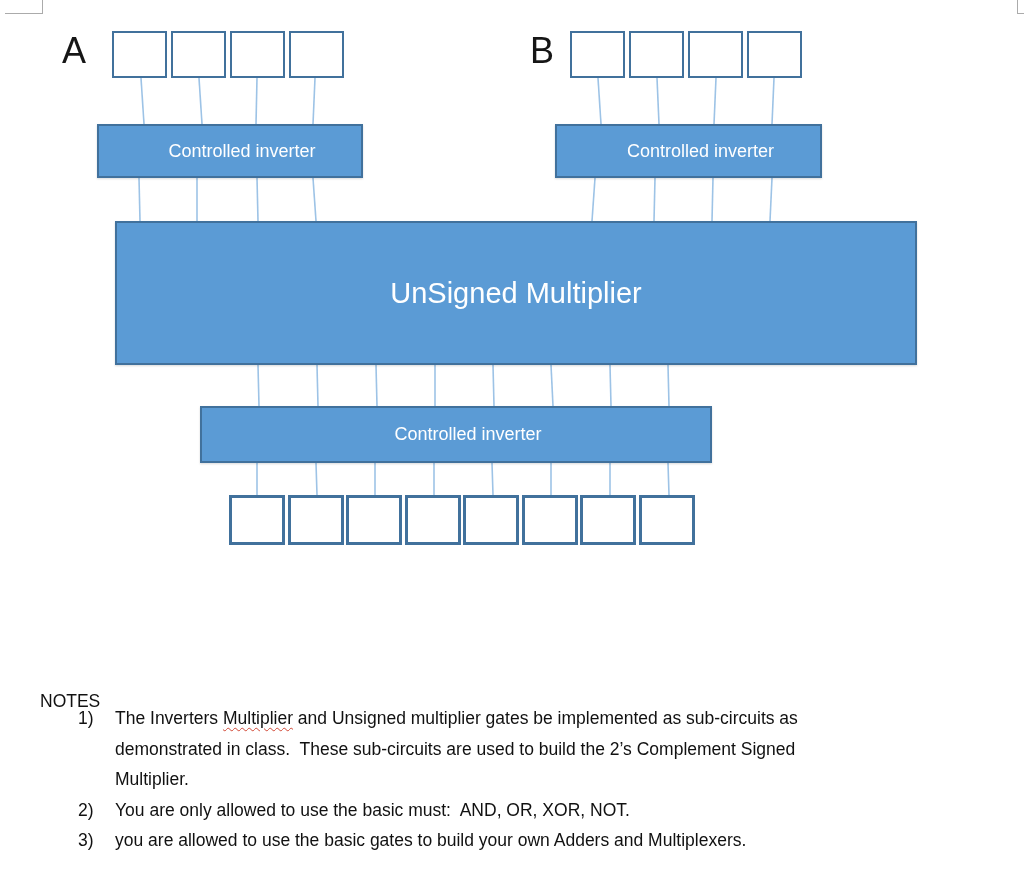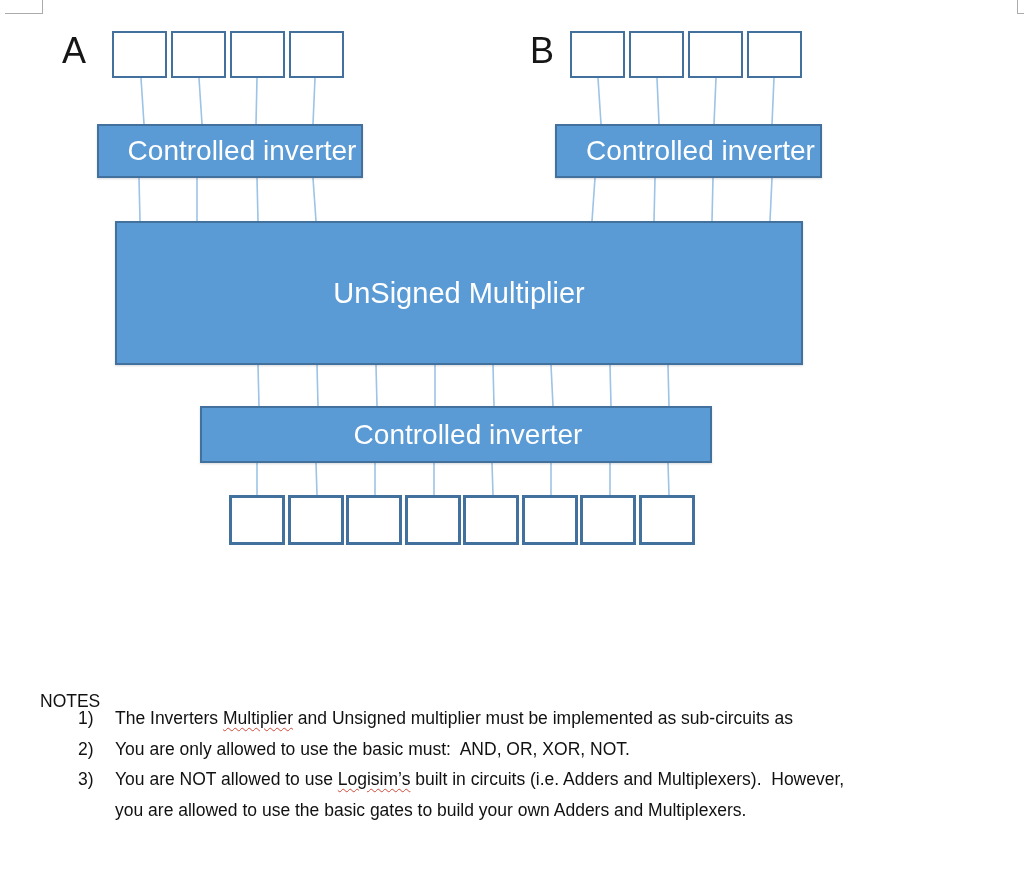"Controlled inverter" .inverter { font-size: 28px -> 18px }
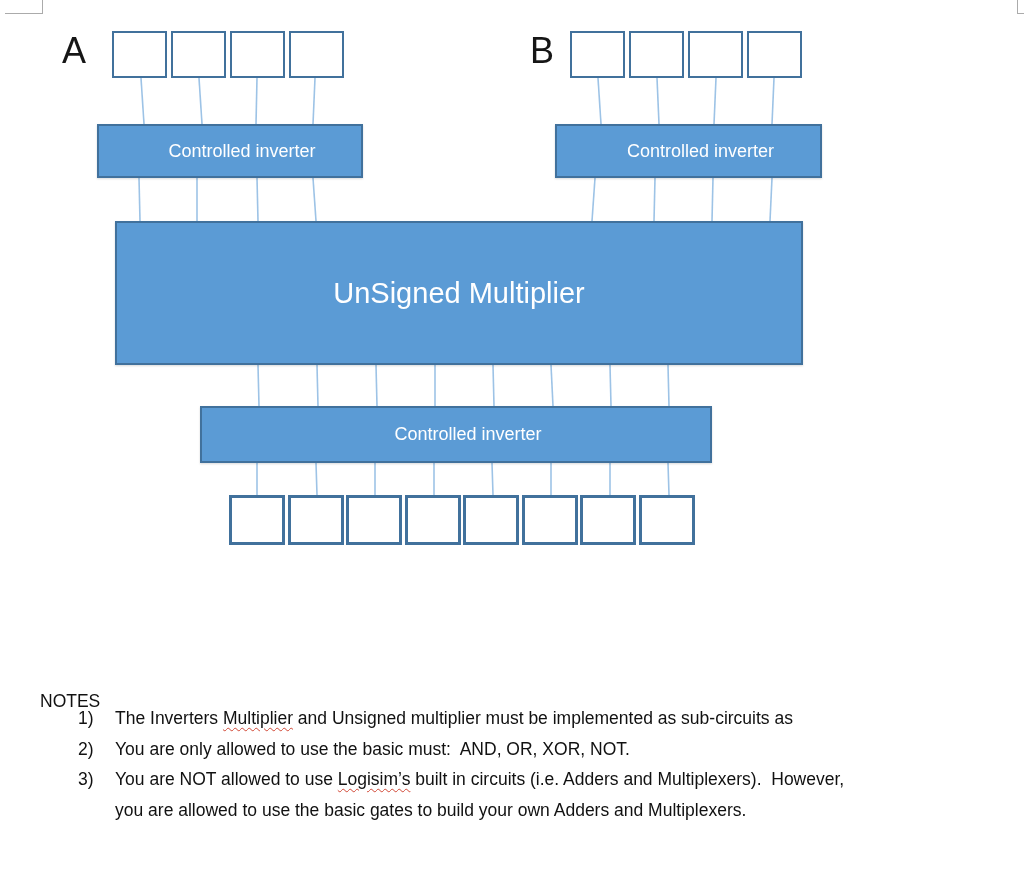"UnSigned Multiplier" .multiplier { width: 688px -> 802px }
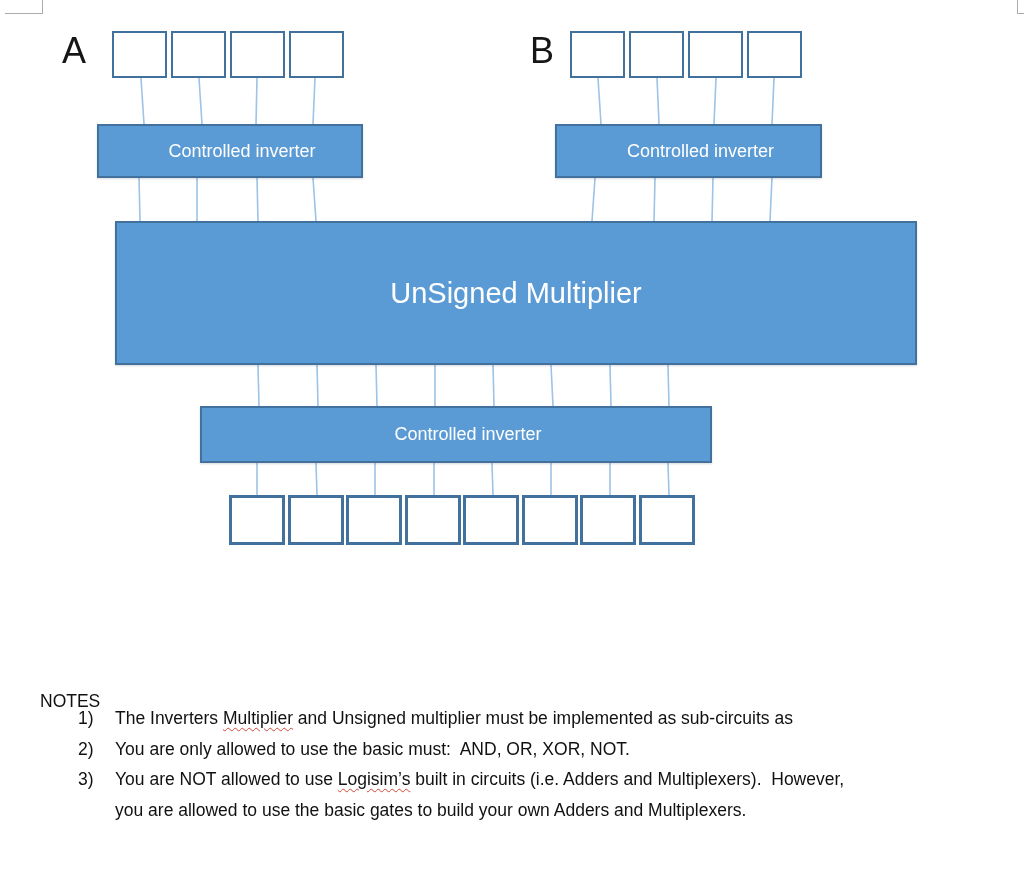"and Unsigned multiplier must be" span { text: must -> gates }
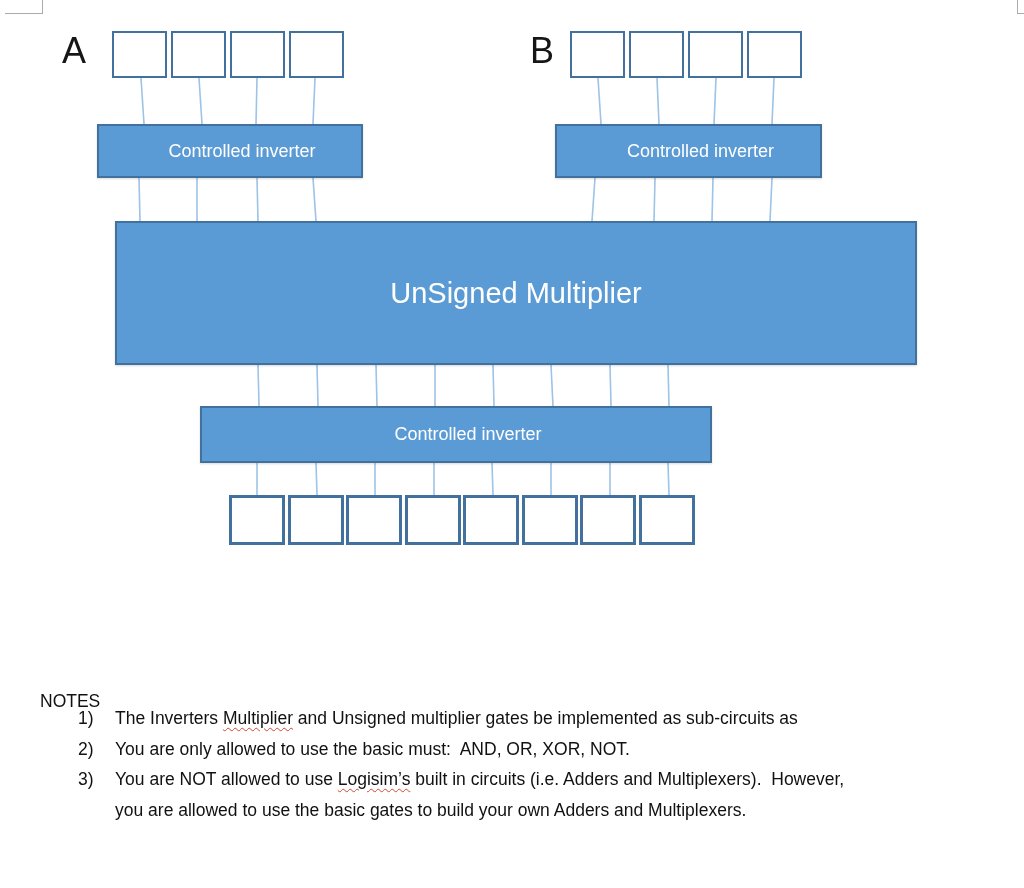"demonstrated in class. These" div.note-line { html: none -> <div>demonstrated in class. These sub-circuits are used to build the 2’s Complement Signed</div> }
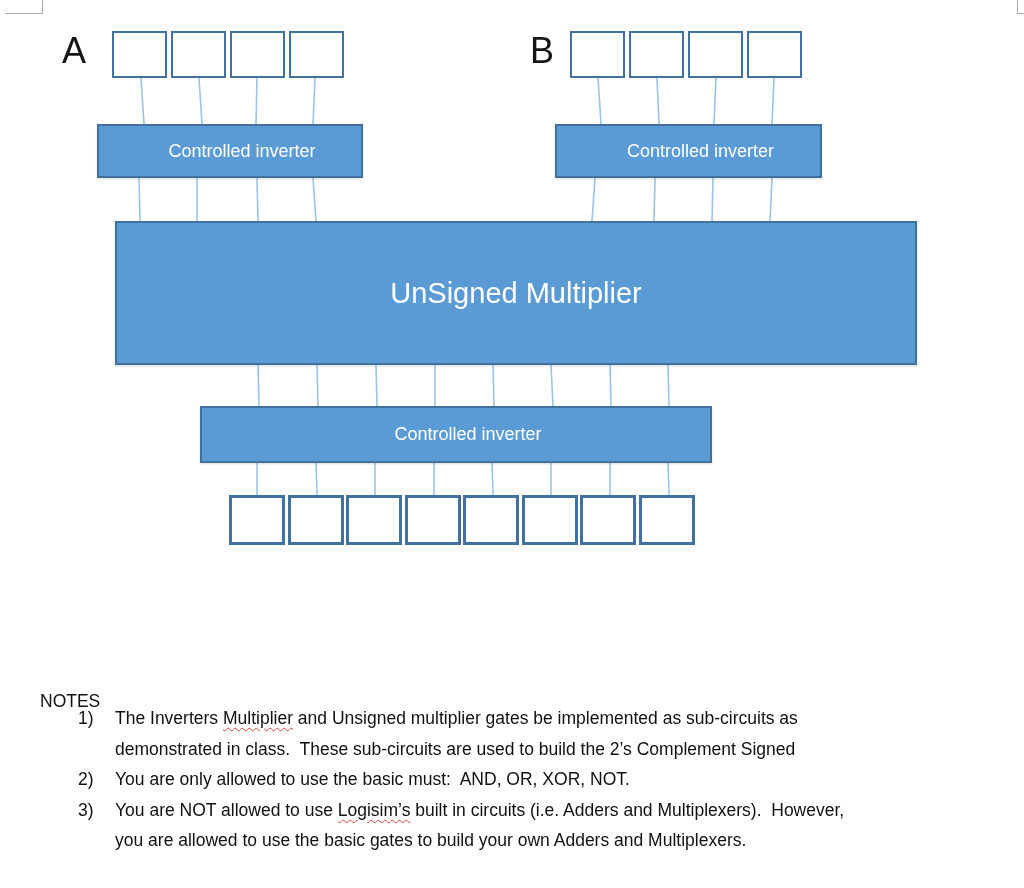"Multiplier." div.note-line { html: none -> <div>Multiplier.</div> }
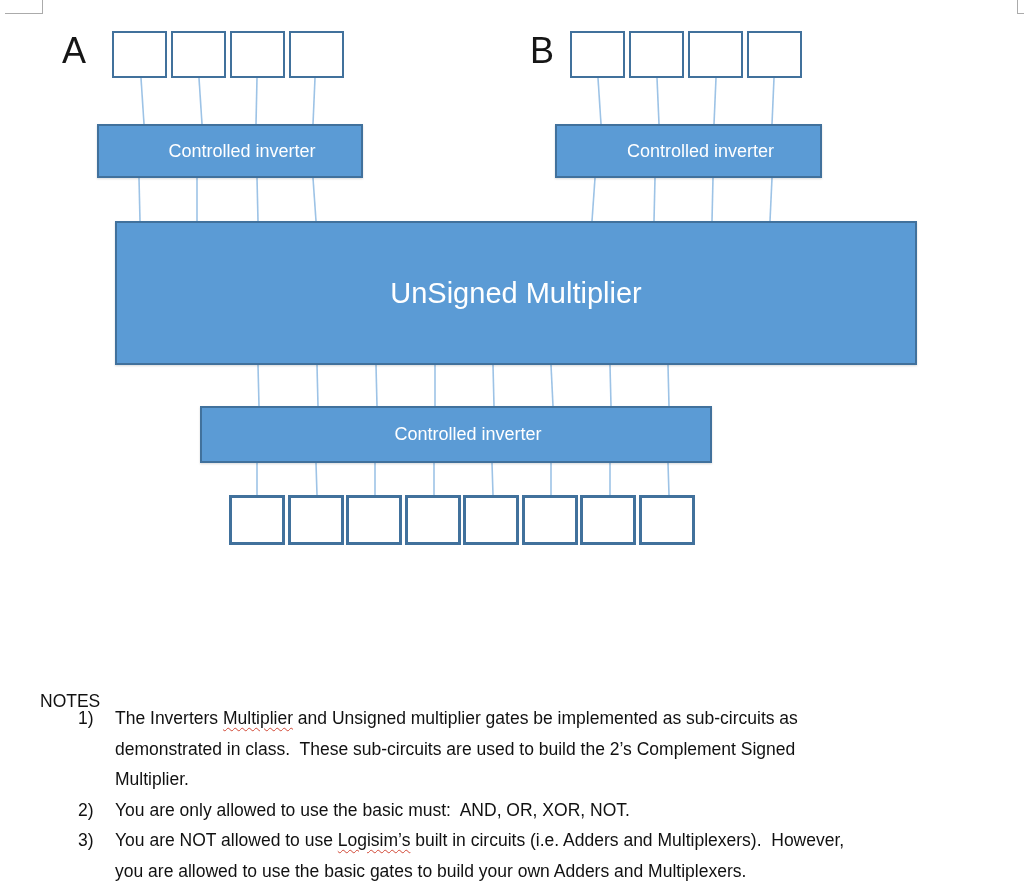"You are NOT allowed to" div.note-line { html: <div><span>You are NOT allowed to use </span><span>Logisim’s</span><span> built in circuits (i.e. Adders and Multiplexers). However,</span></div> -> none }
